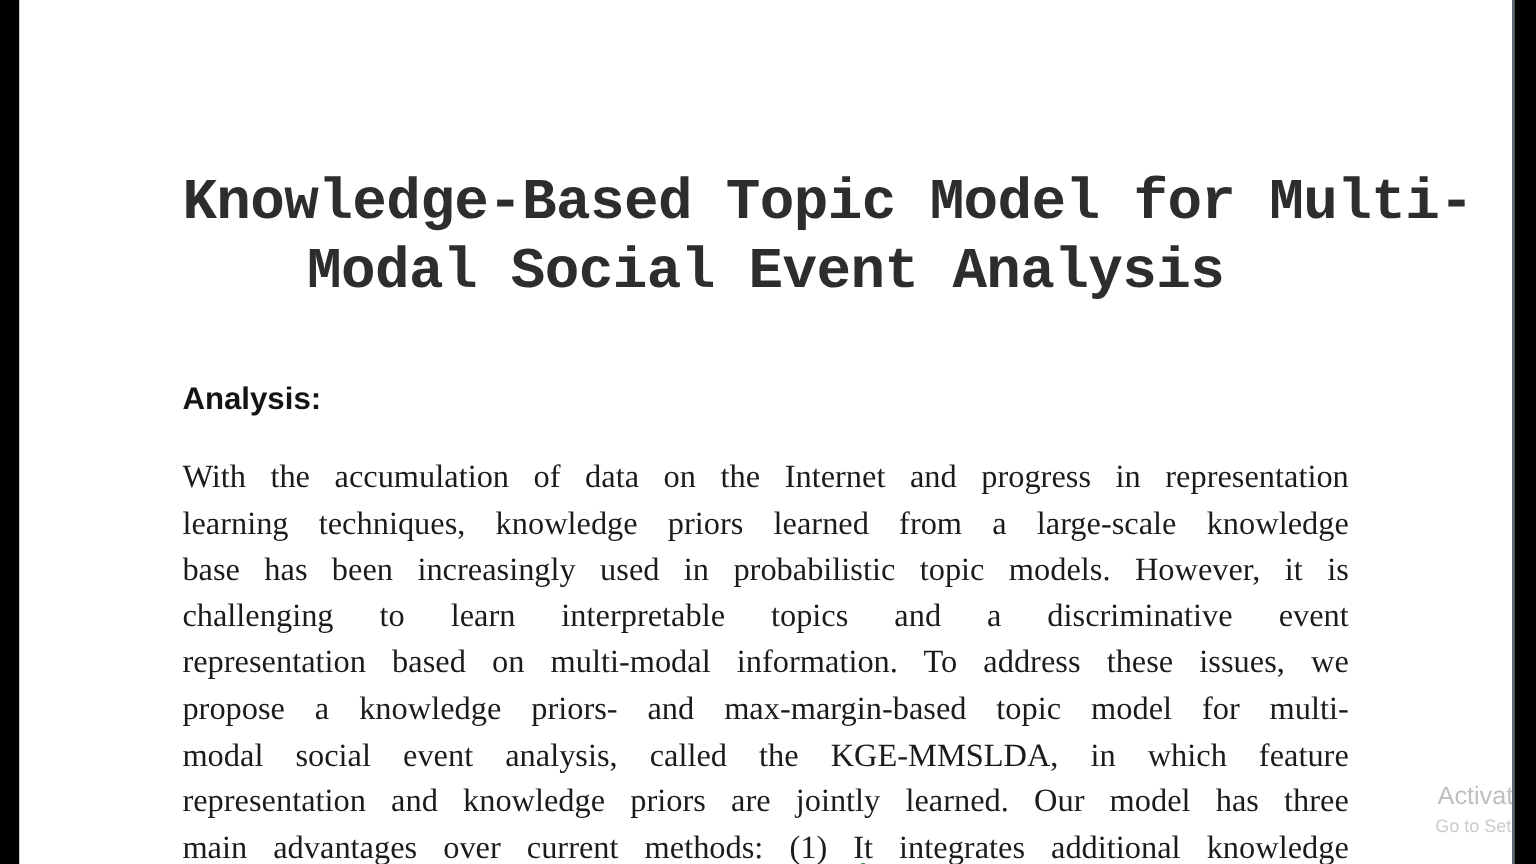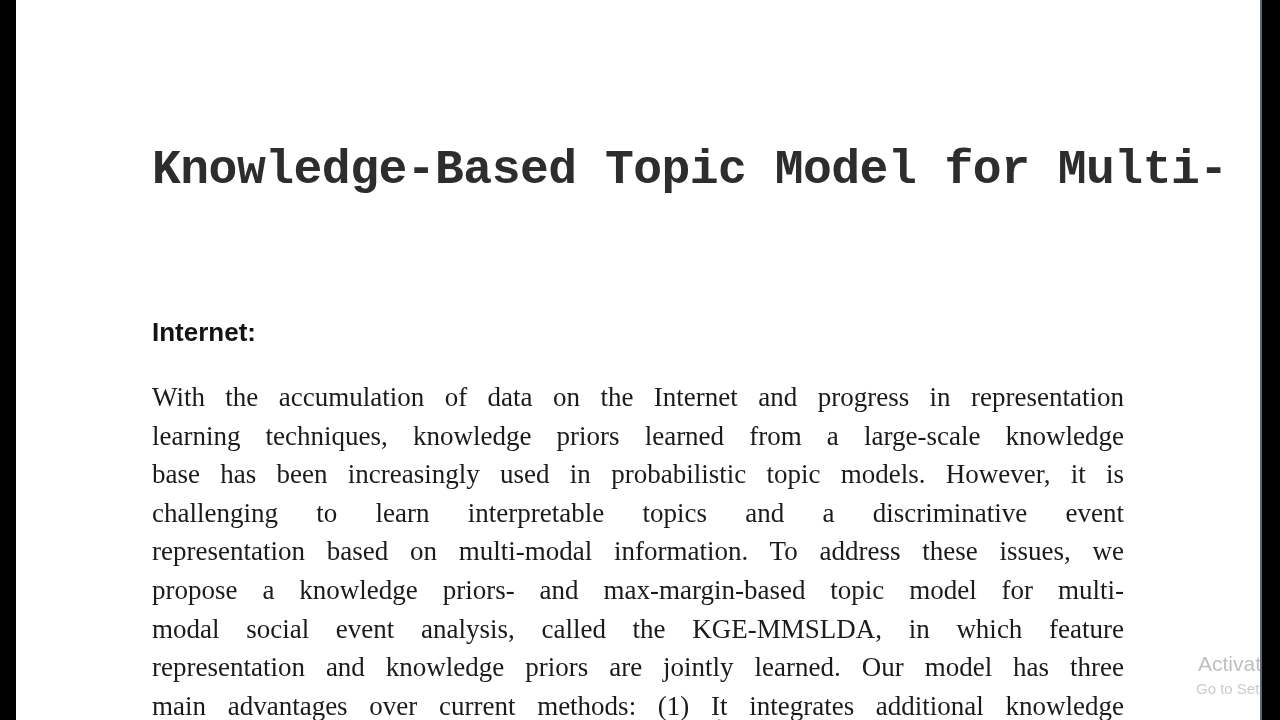"Modal Social Event Analysis" div.title-line { html: none -> <div>Modal Social Event Analysis</div> }
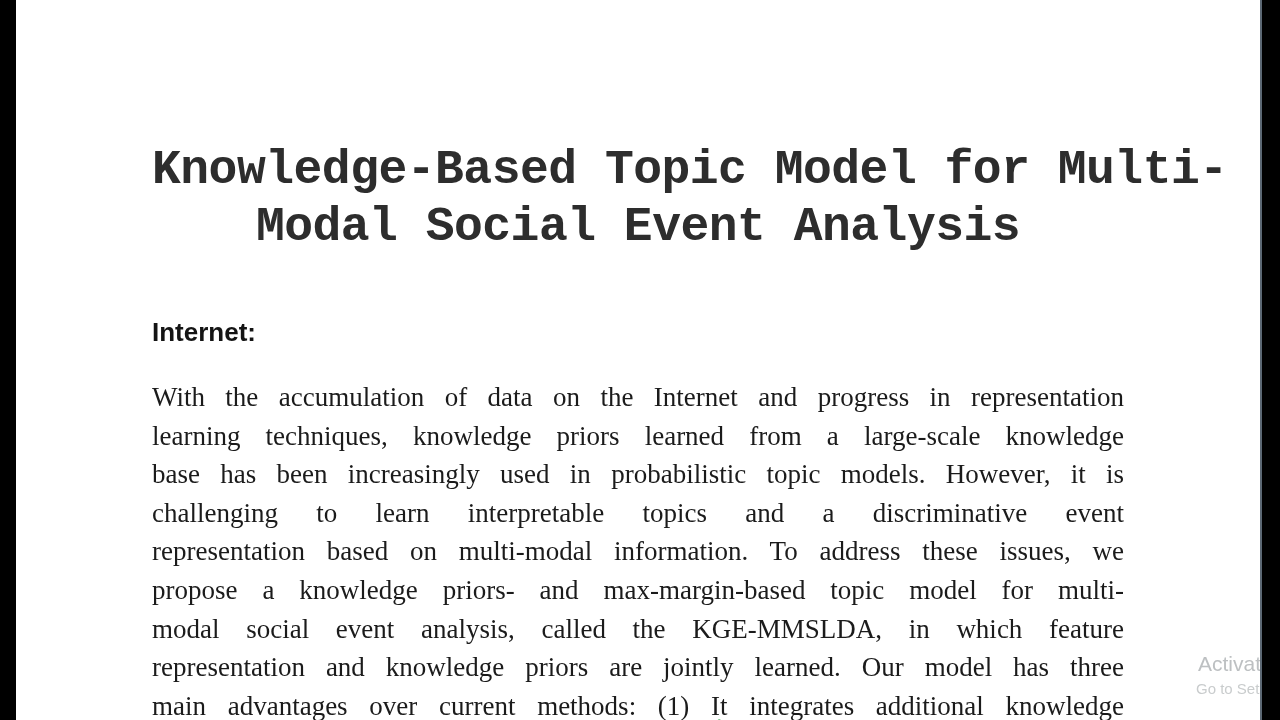"Internet:" div.abstract-heading { text: Internet -> Analysis }
